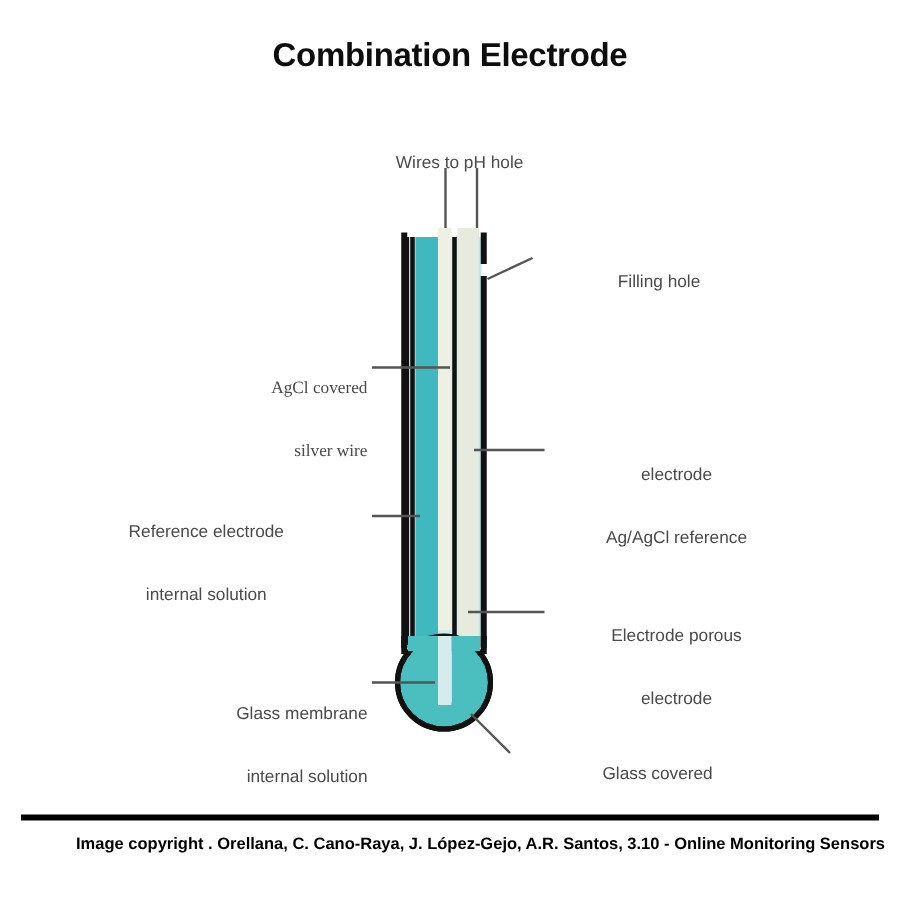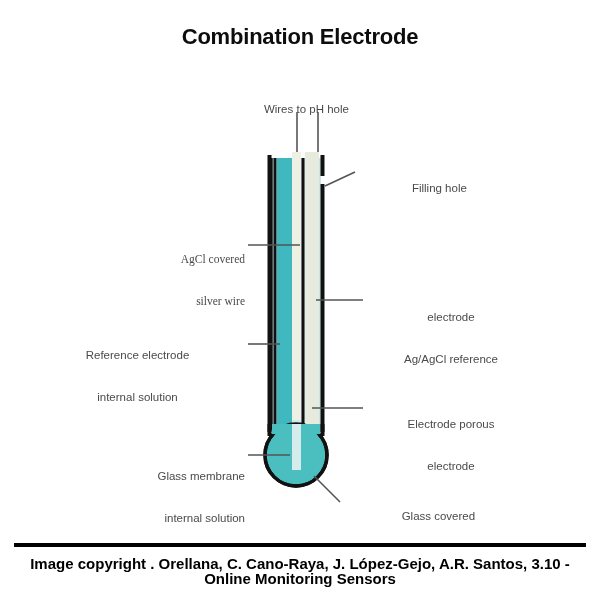"Image copyright . Orellana, C." #footer-text { font-size: 15px -> 11px; text-align: center -> right }
